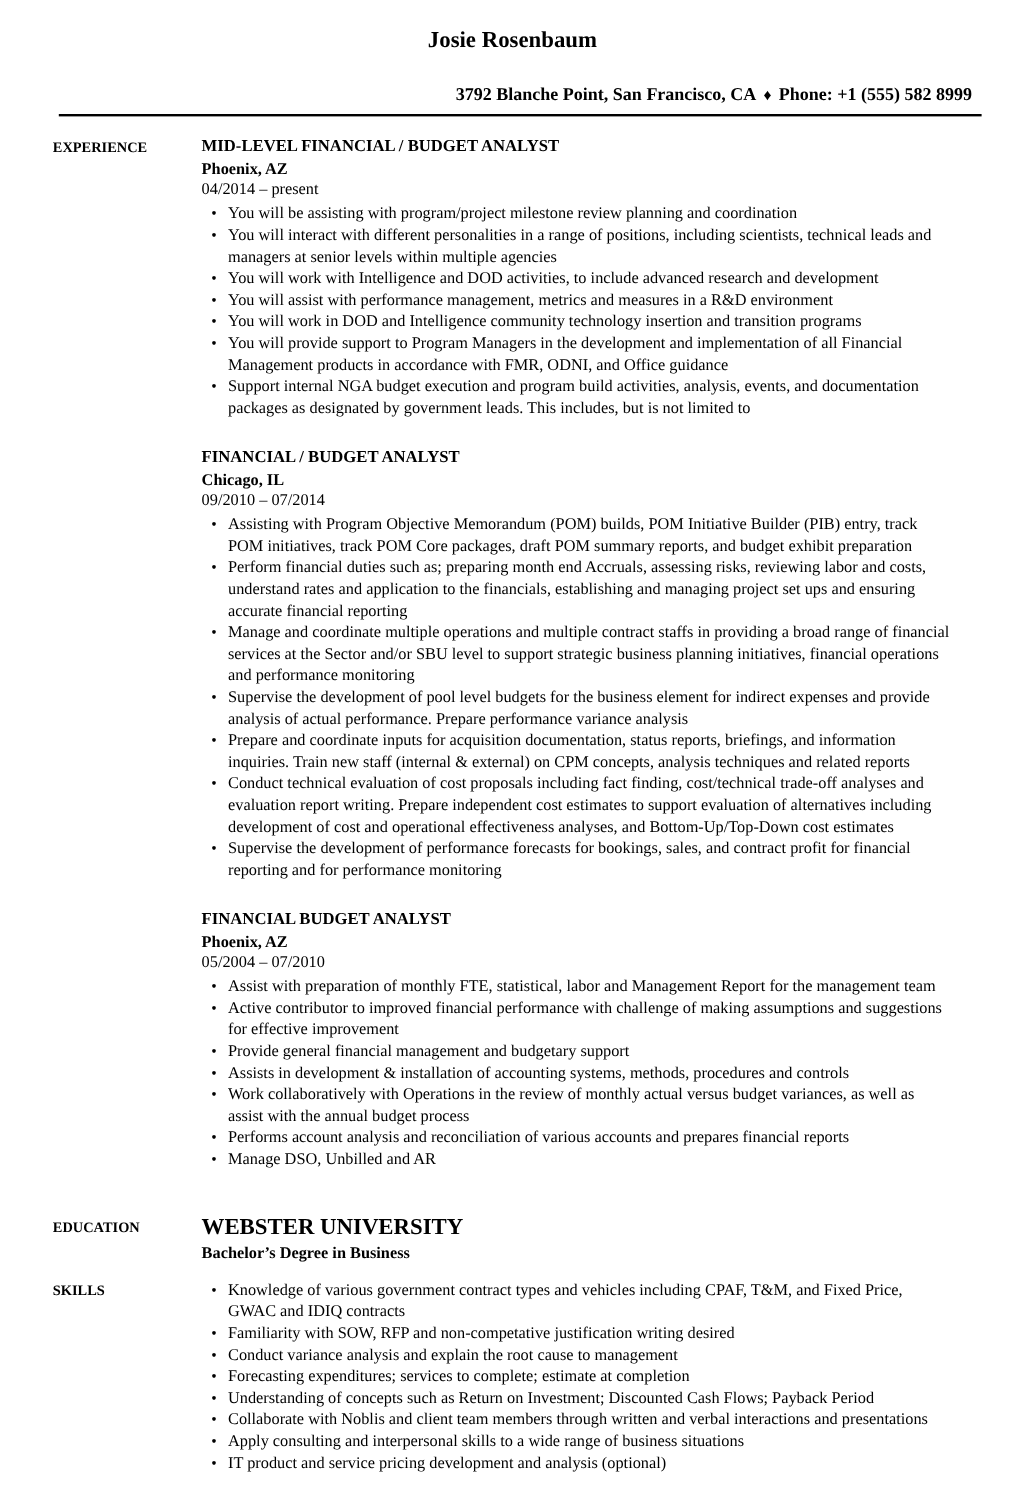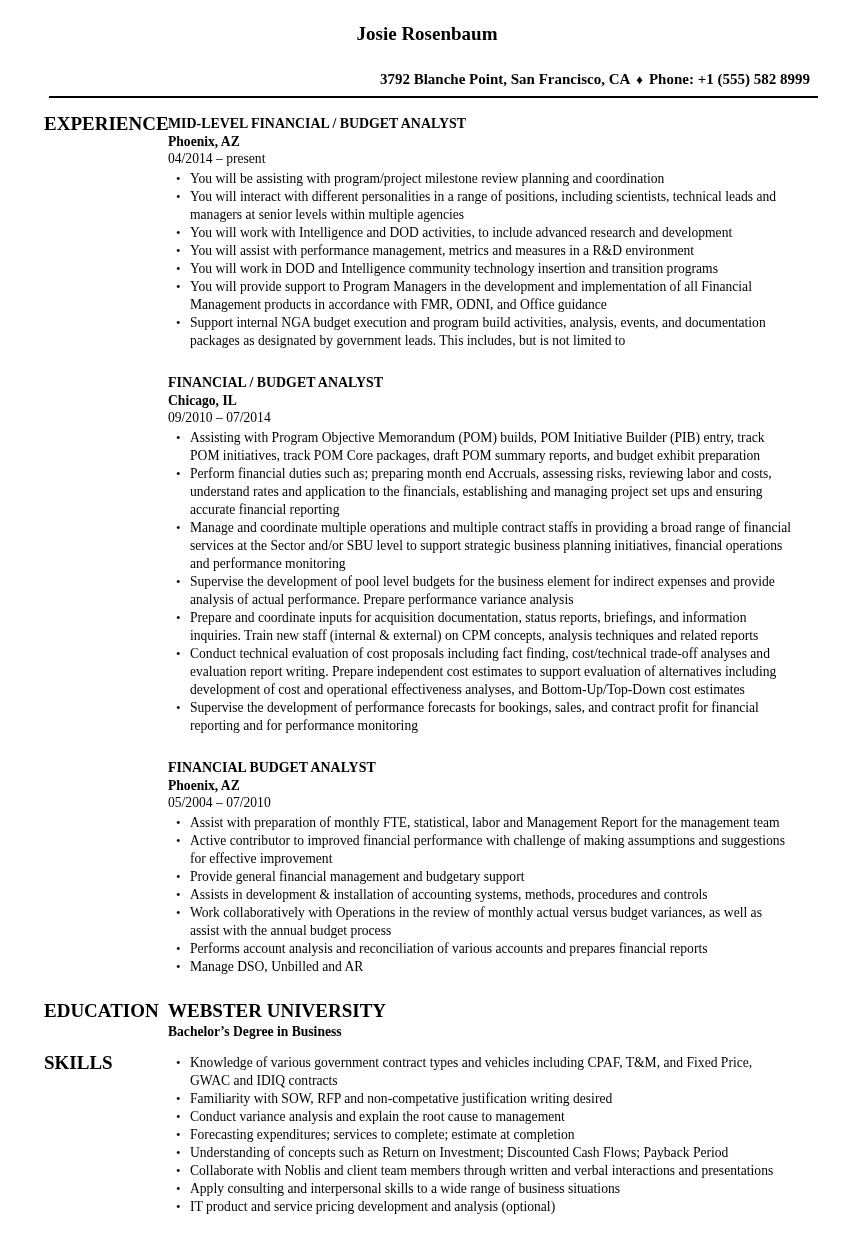"EXPERIENCE" .label-col { font-size: 19px -> 12px }
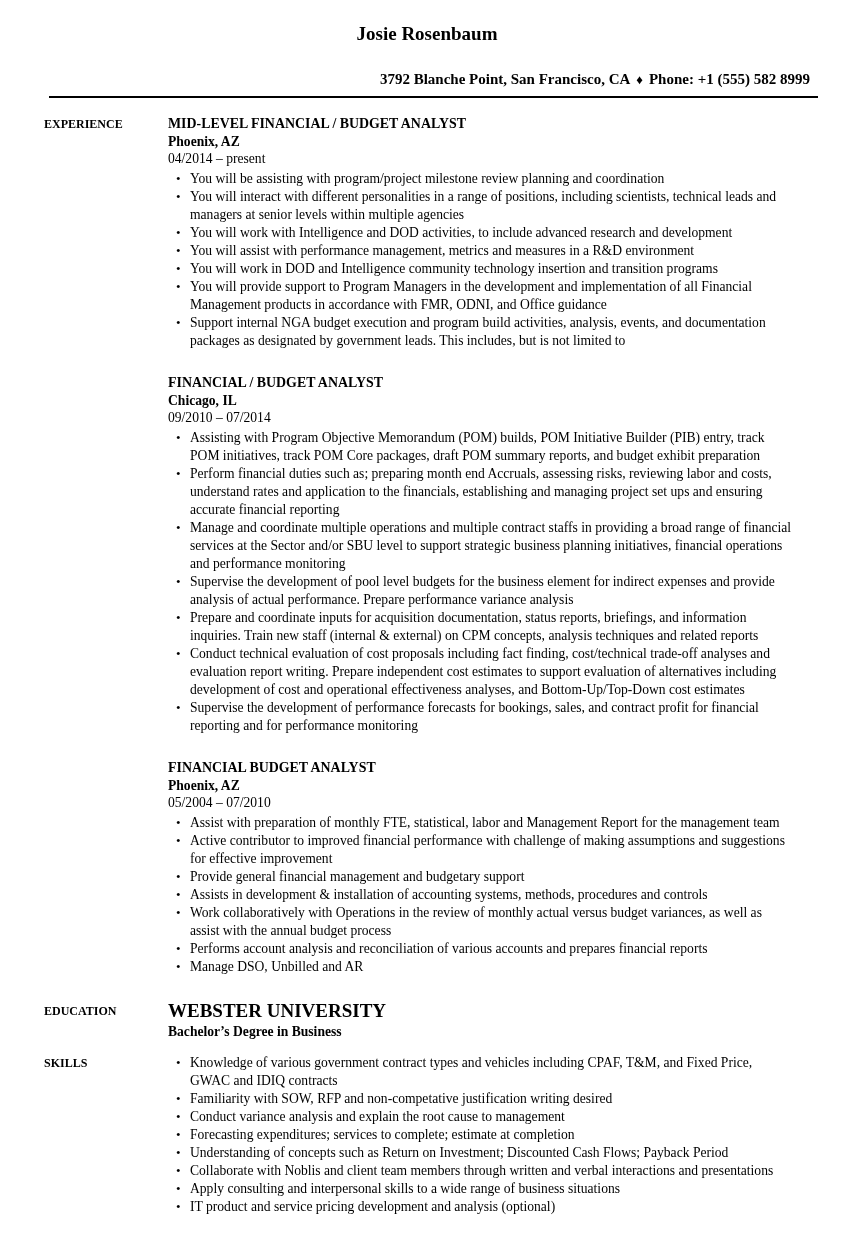"EDUCATION" .section-education { margin-top: 26px -> 39px }
